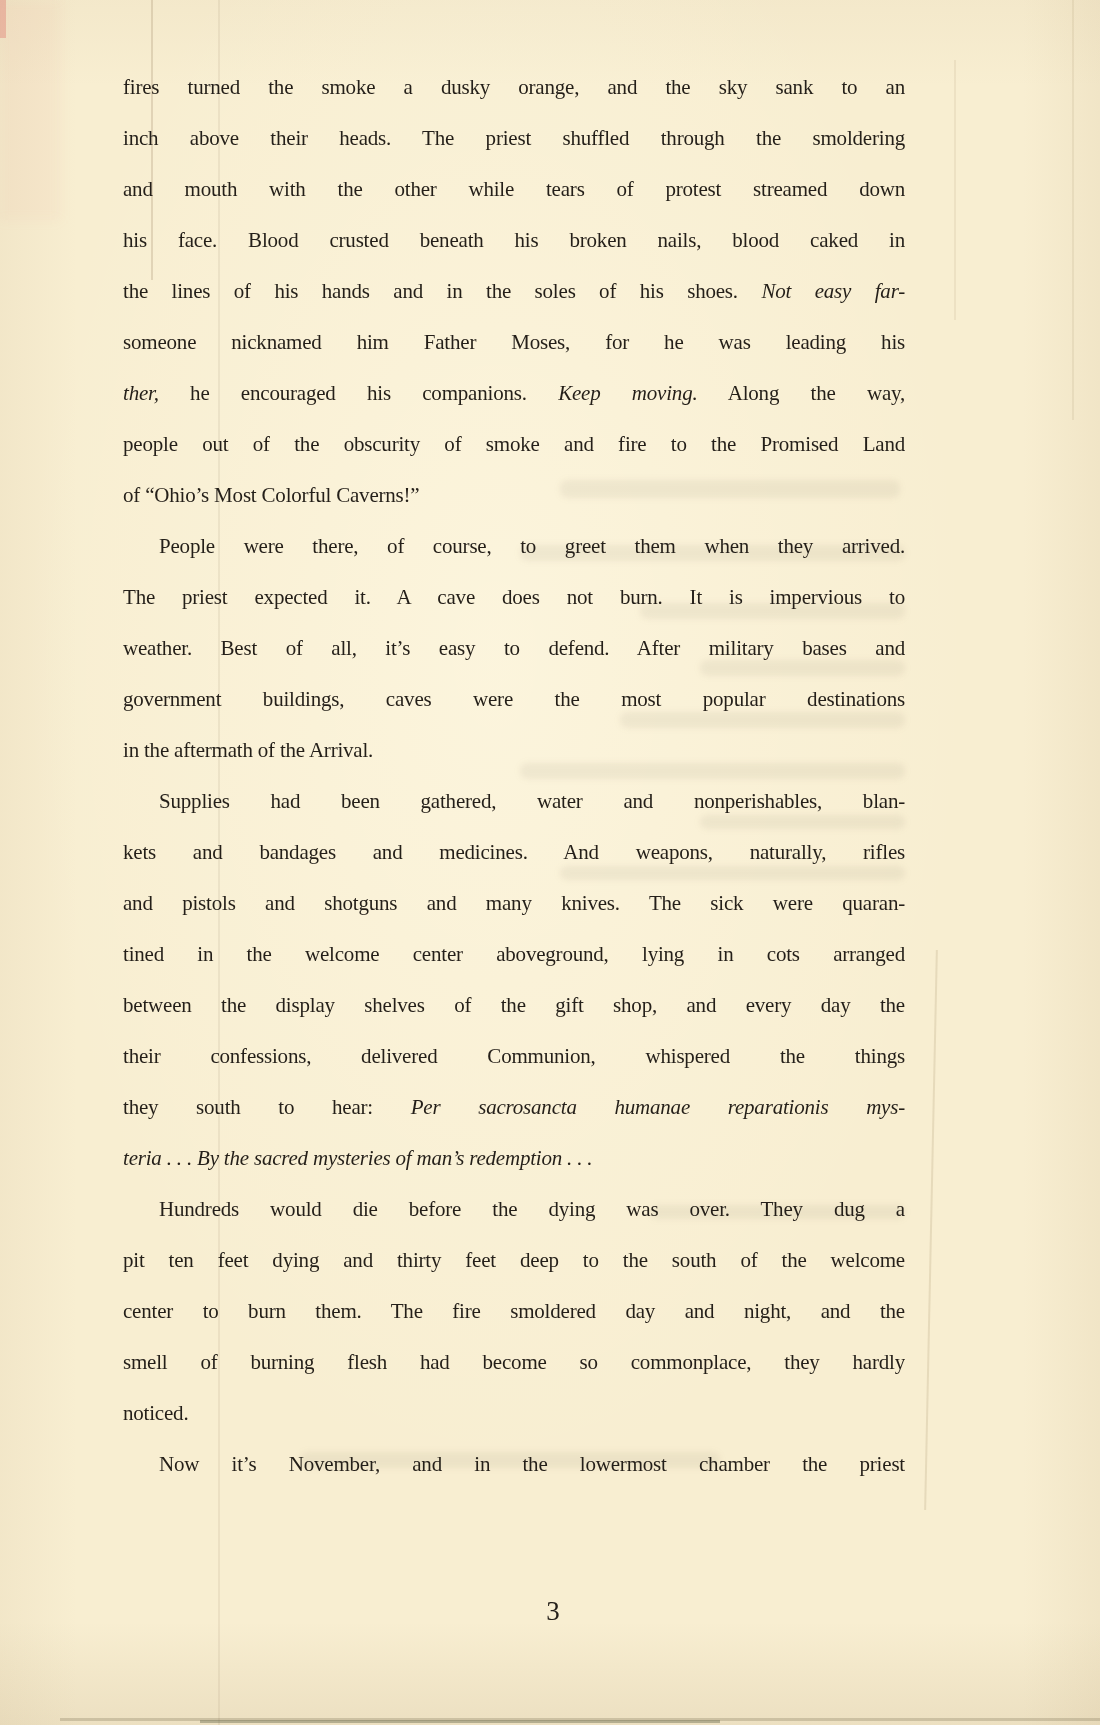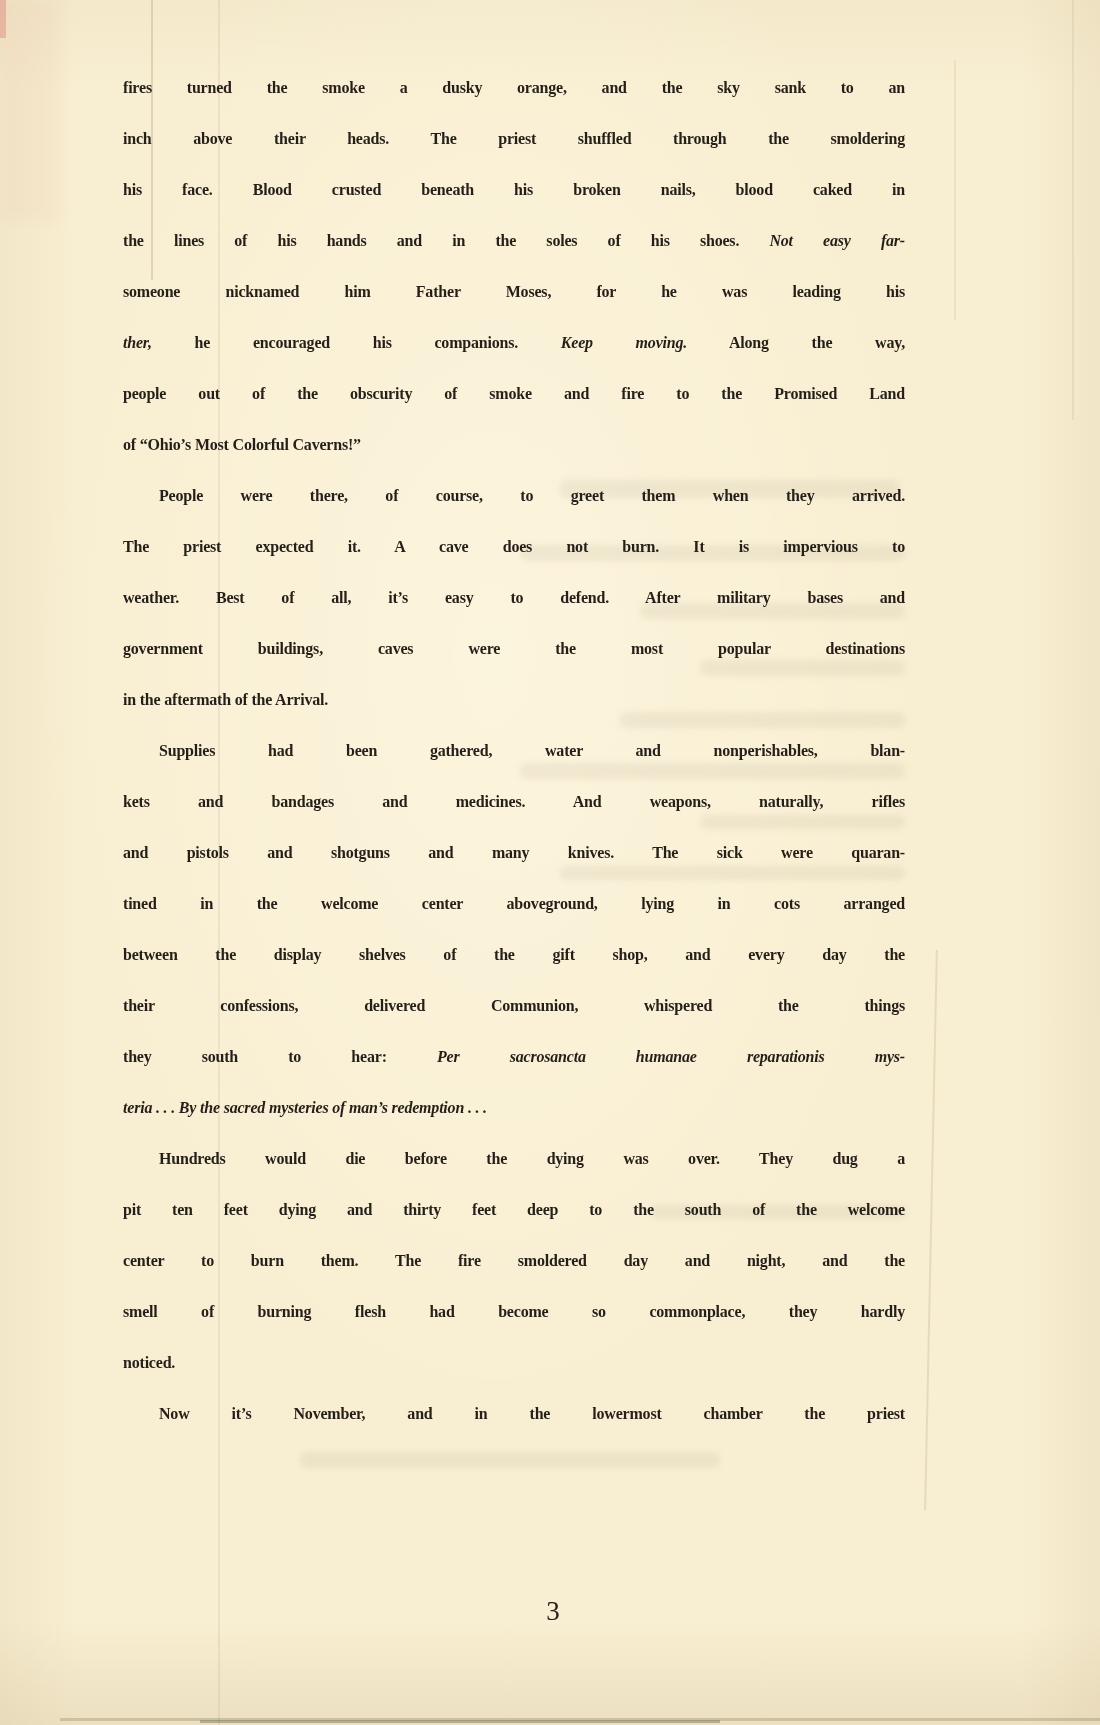"fires turned the smoke a" .text-block { font-size: 16px -> 21px; font-weight: bold -> none }
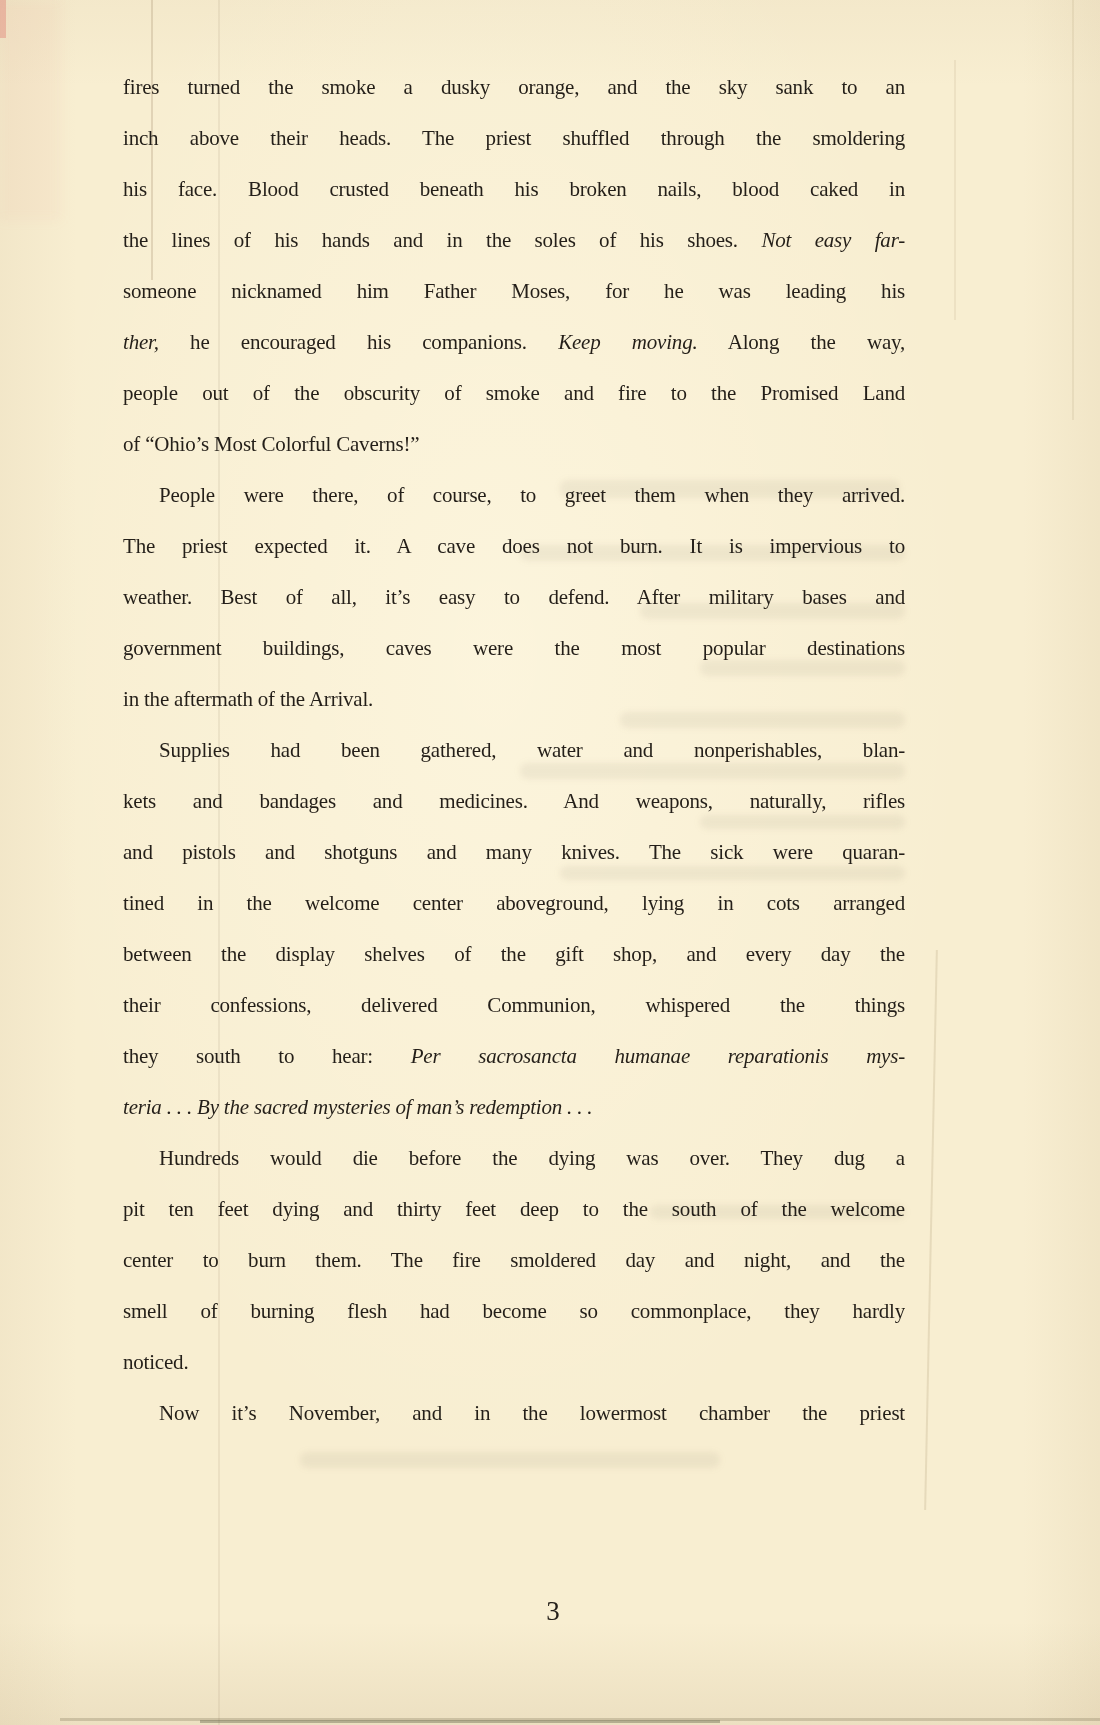"and mouth with the other" div.line { html: none -> <div><span>and mouth with the other while tears of protest streamed down</span></div> }
